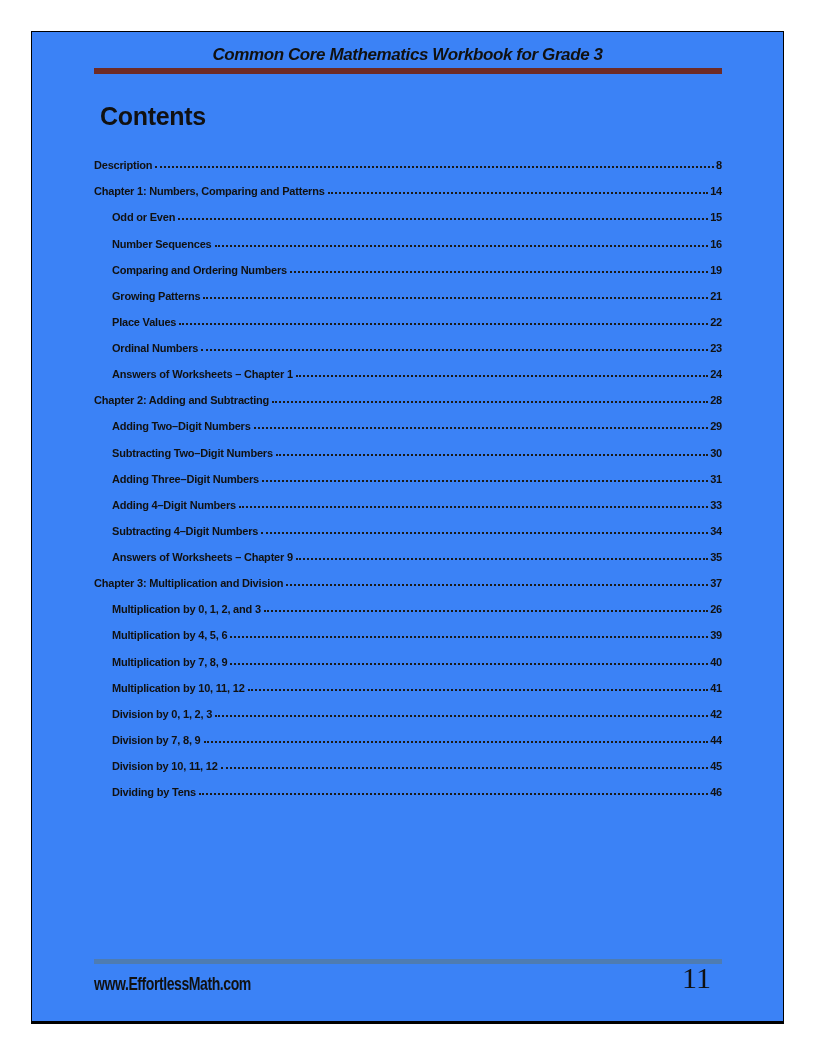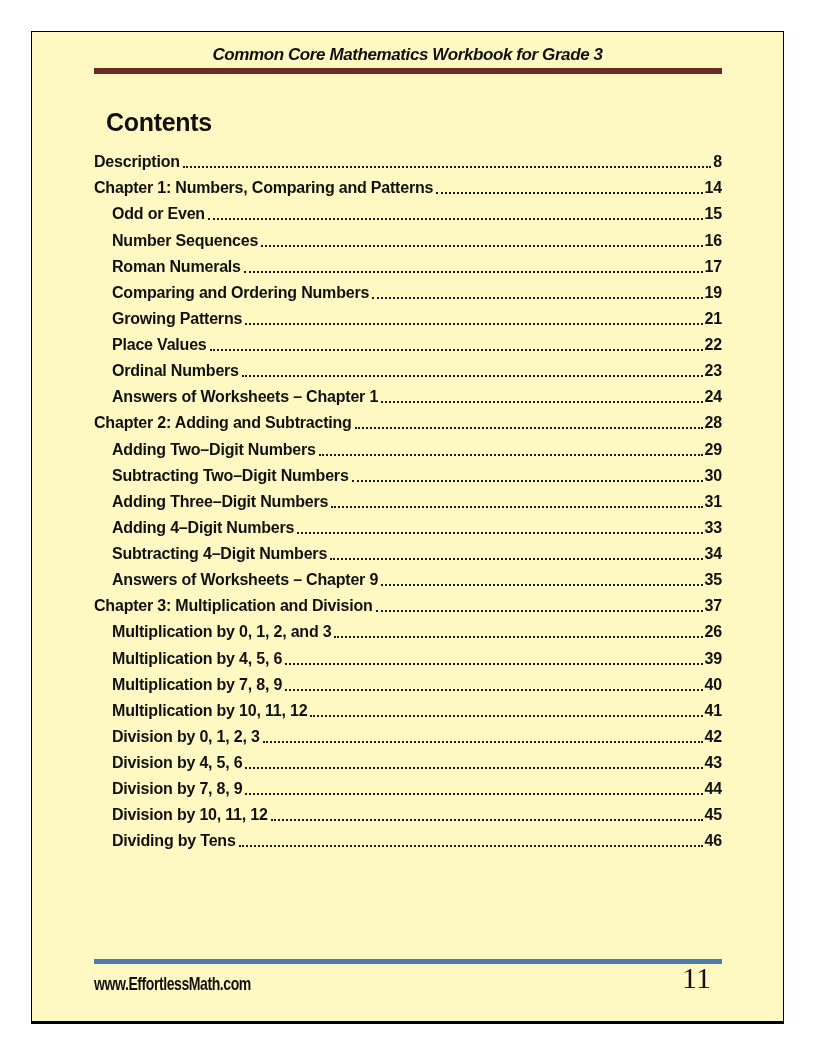"Common Core Mathematics Workbook for" .sheet { background: #fef9c3 -> #3b82f6 }
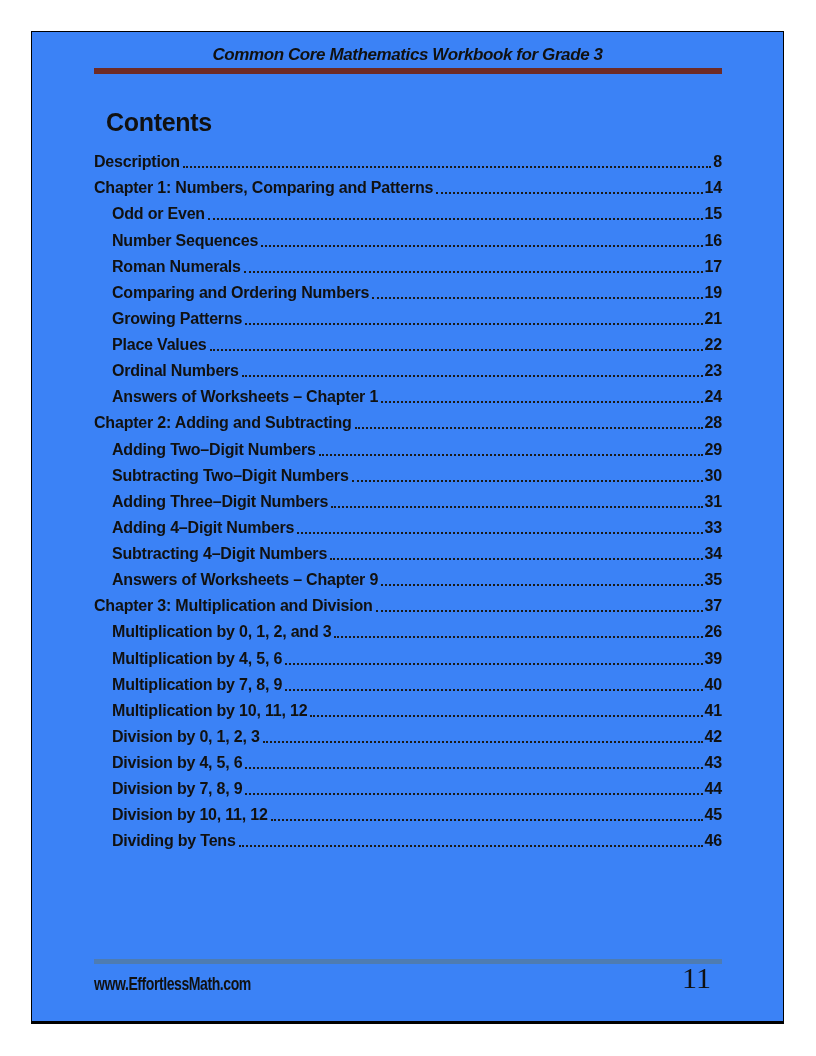"Contents" .contents-heading { margin: 12px -> 6px }
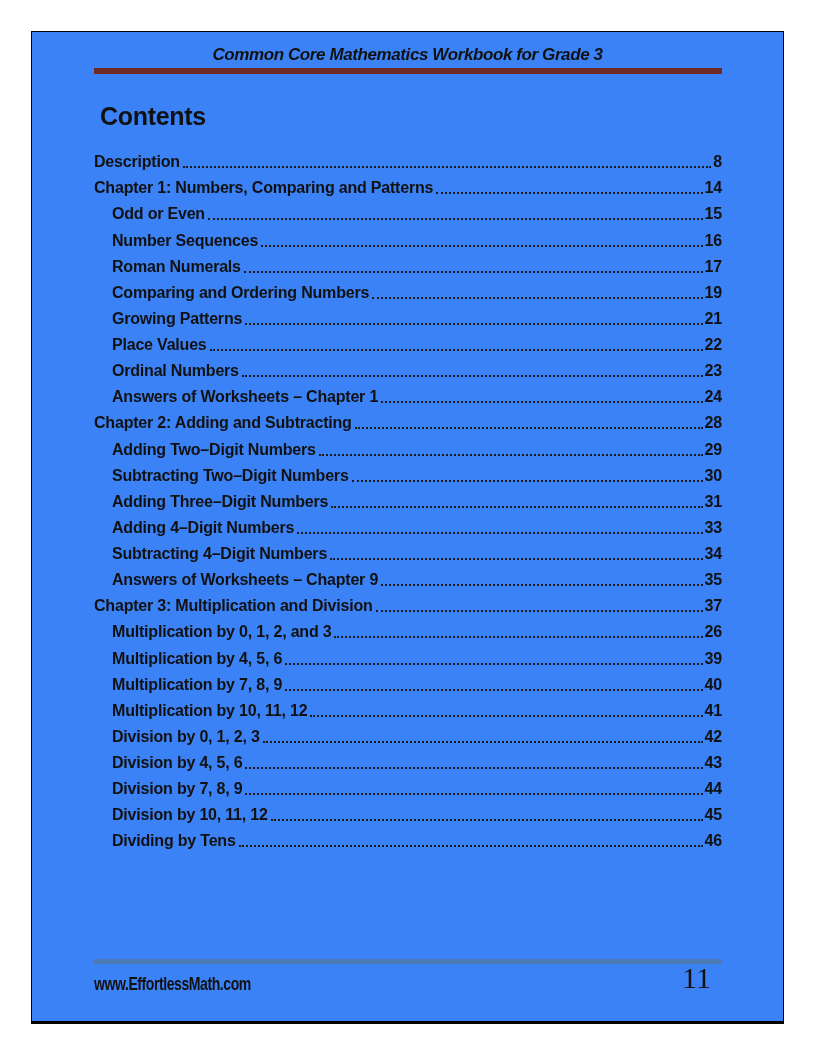"Description" .toc-row { font-size: 16px -> 11px }
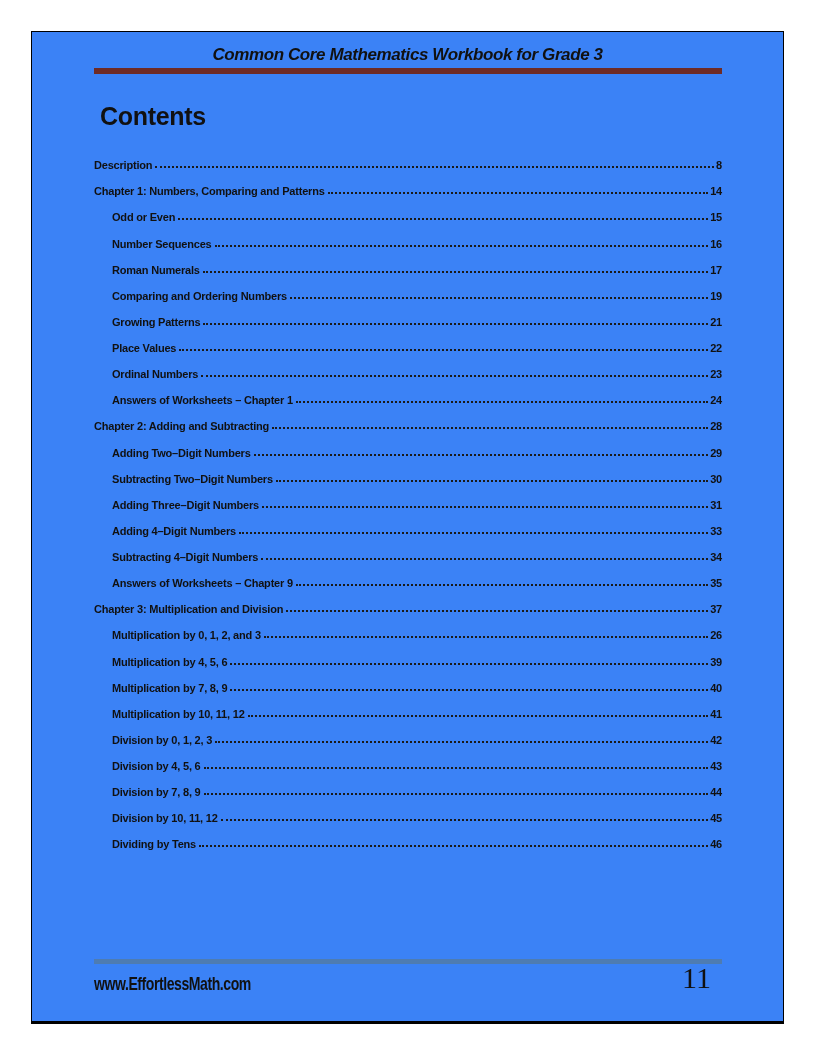"Roman Numerals" div.toc-row { html: <div> <span>Roman Numerals</span> <span></span> <span>17</span> </div> -> none }
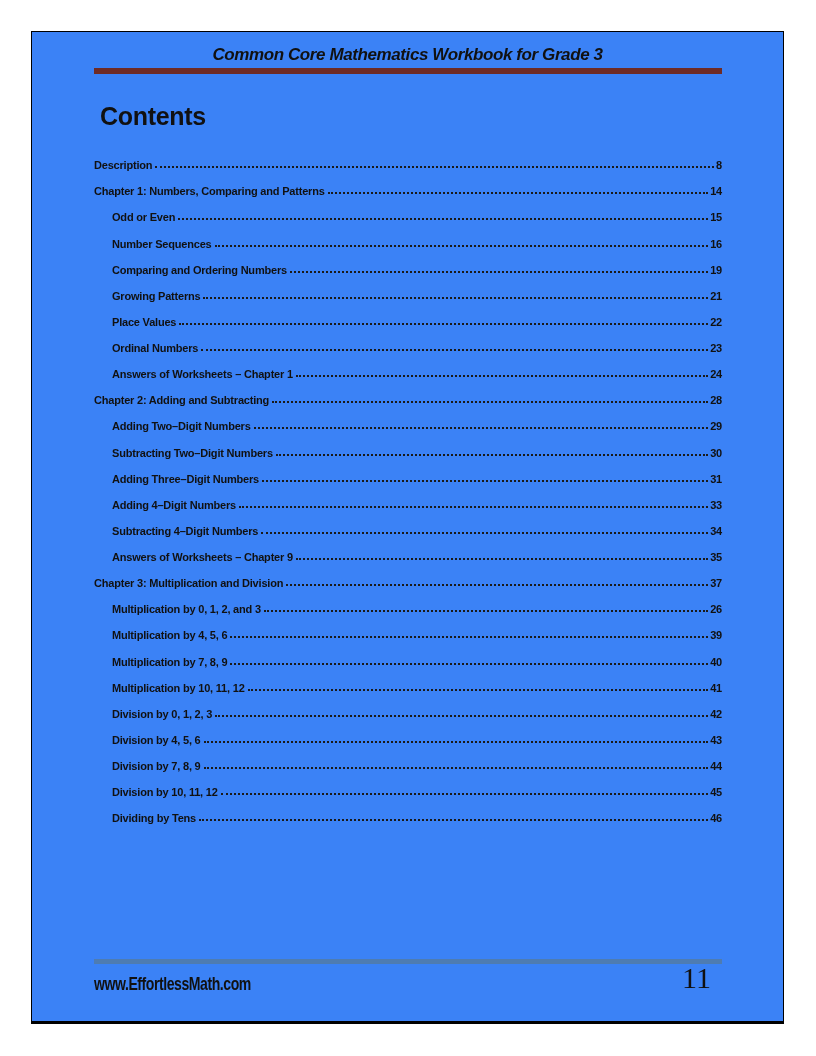"Division by 4, 5, 6" div.toc-row { html: <div> <span>Division by 4, 5, 6</span> <span></span> <span>43</span> </div> -> none }
